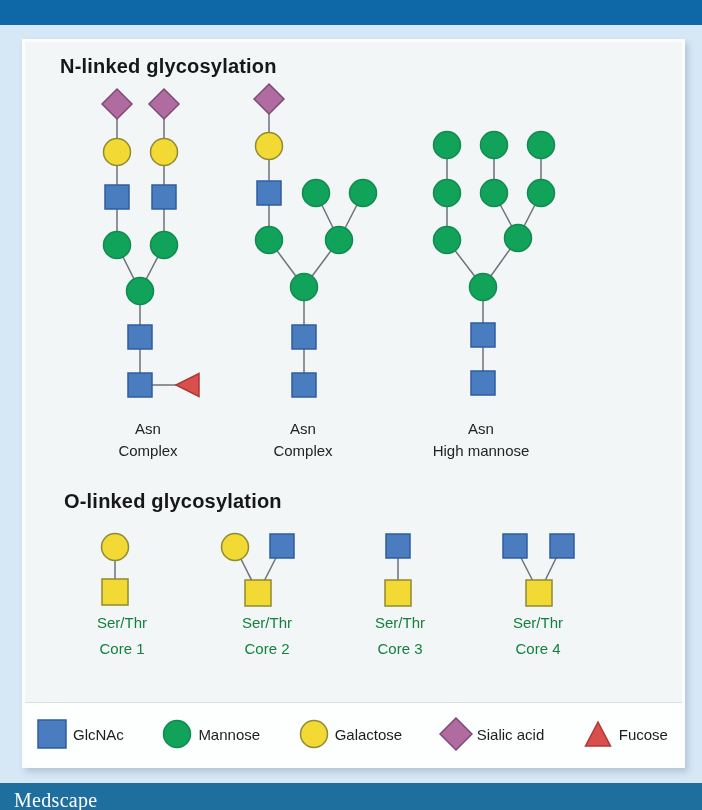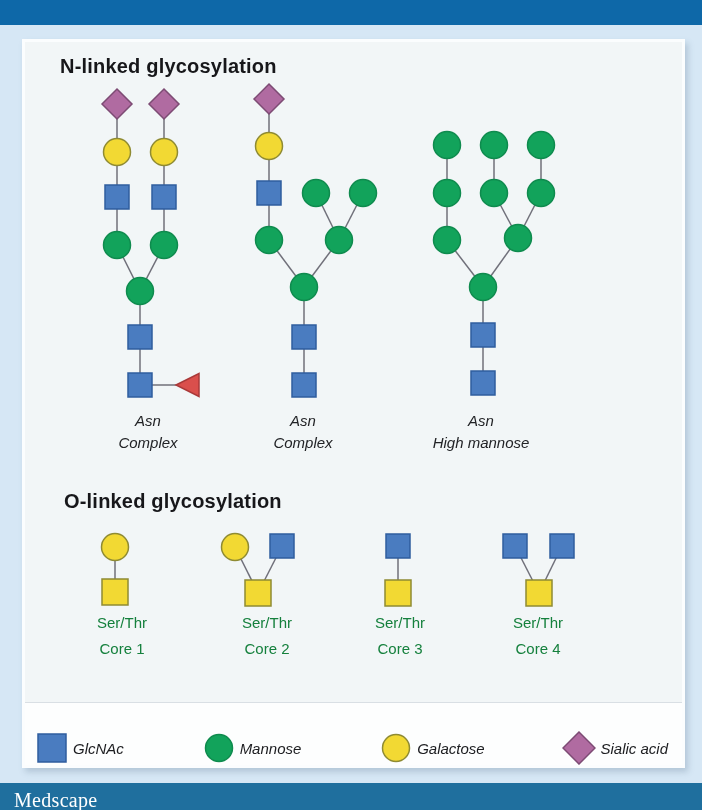"Asn" .tree-label { font-style: italic -> none; top: 368px -> 376px }
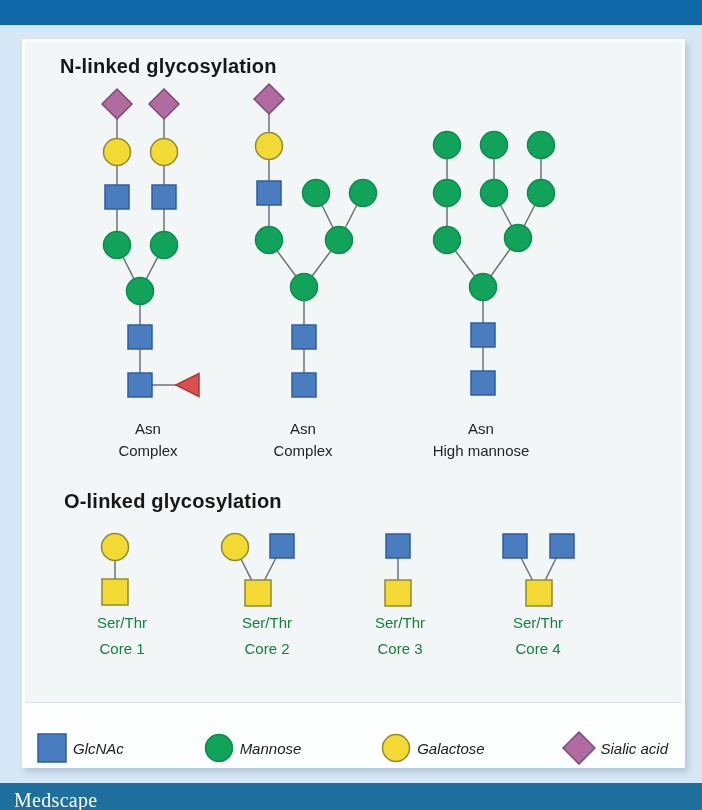"GlcNAc" .legend { align-items: flex-end -> center; font-style: italic -> none }
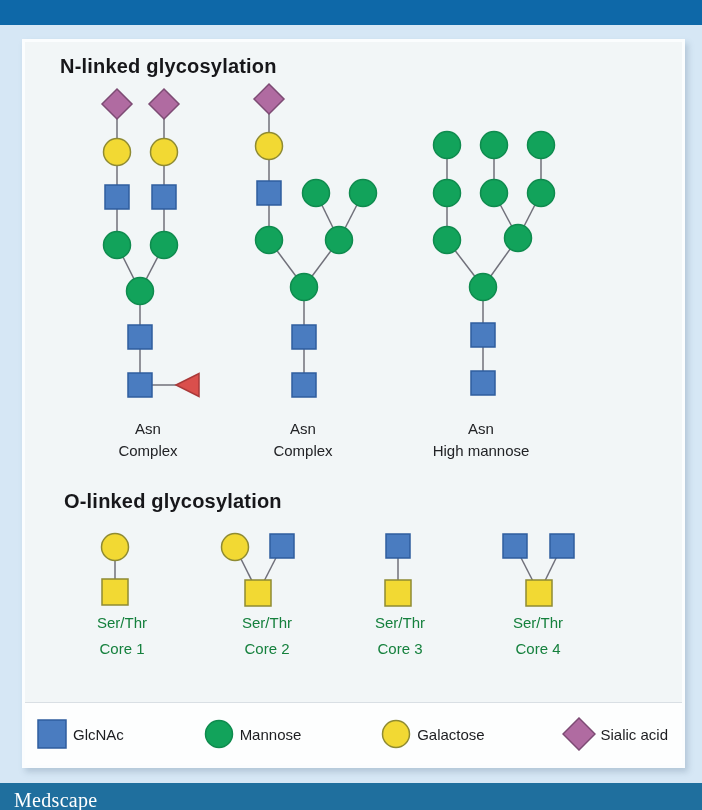"Fucose" div.legend-item { html: none -> <div> <svg> <polygon></polygon> </svg> <span>Fucose</span> </div> }
